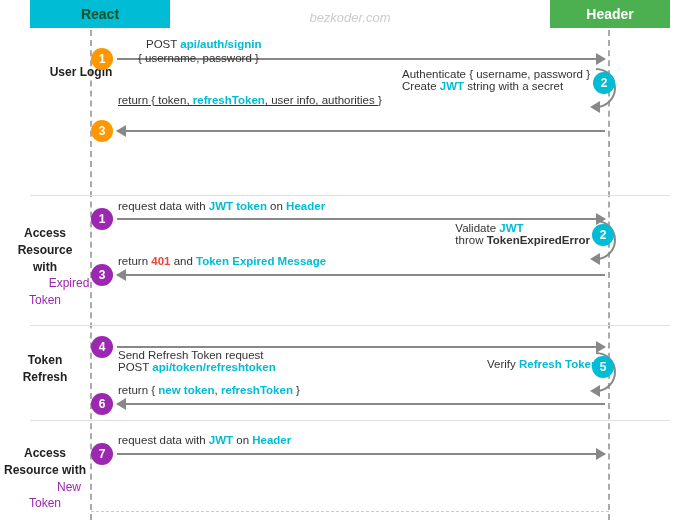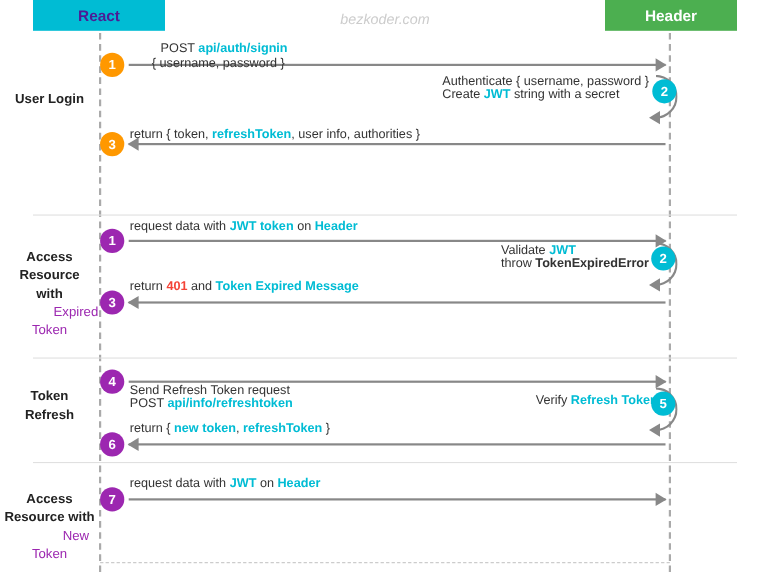"React" .header-react { color: #4c1d95 -> #14532d; width: 120px -> 140px }
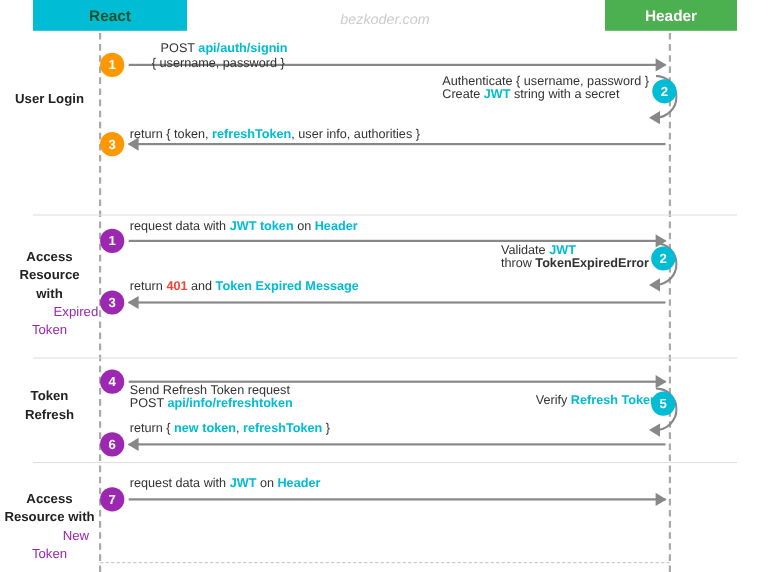"User Login" div.section-label { margin-left: none -> 36px; top: 82px -> 64px }
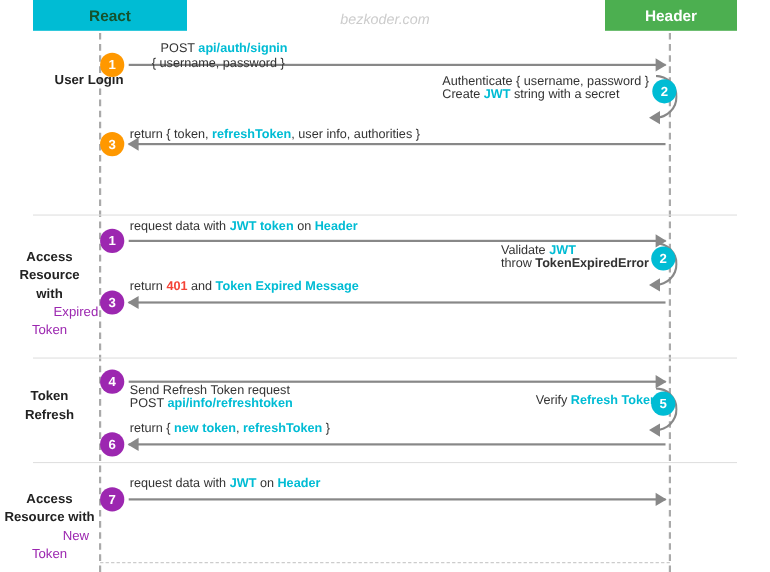"return { token, refreshToken, user" div.arrow-text { text-decoration: none -> underline; top: 116px -> 94px }
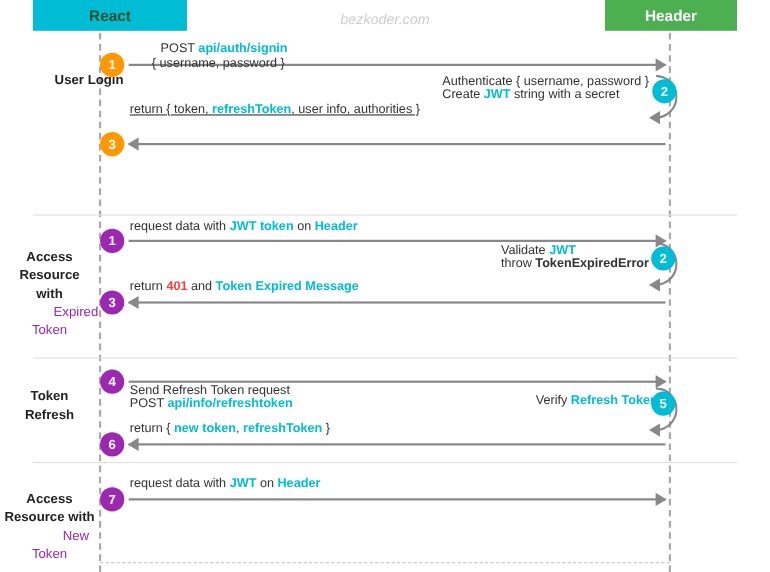"api/info/refreshtoken" span.highlight-teal { text: api/info/refreshtoken -> api/token/refreshtoken }
